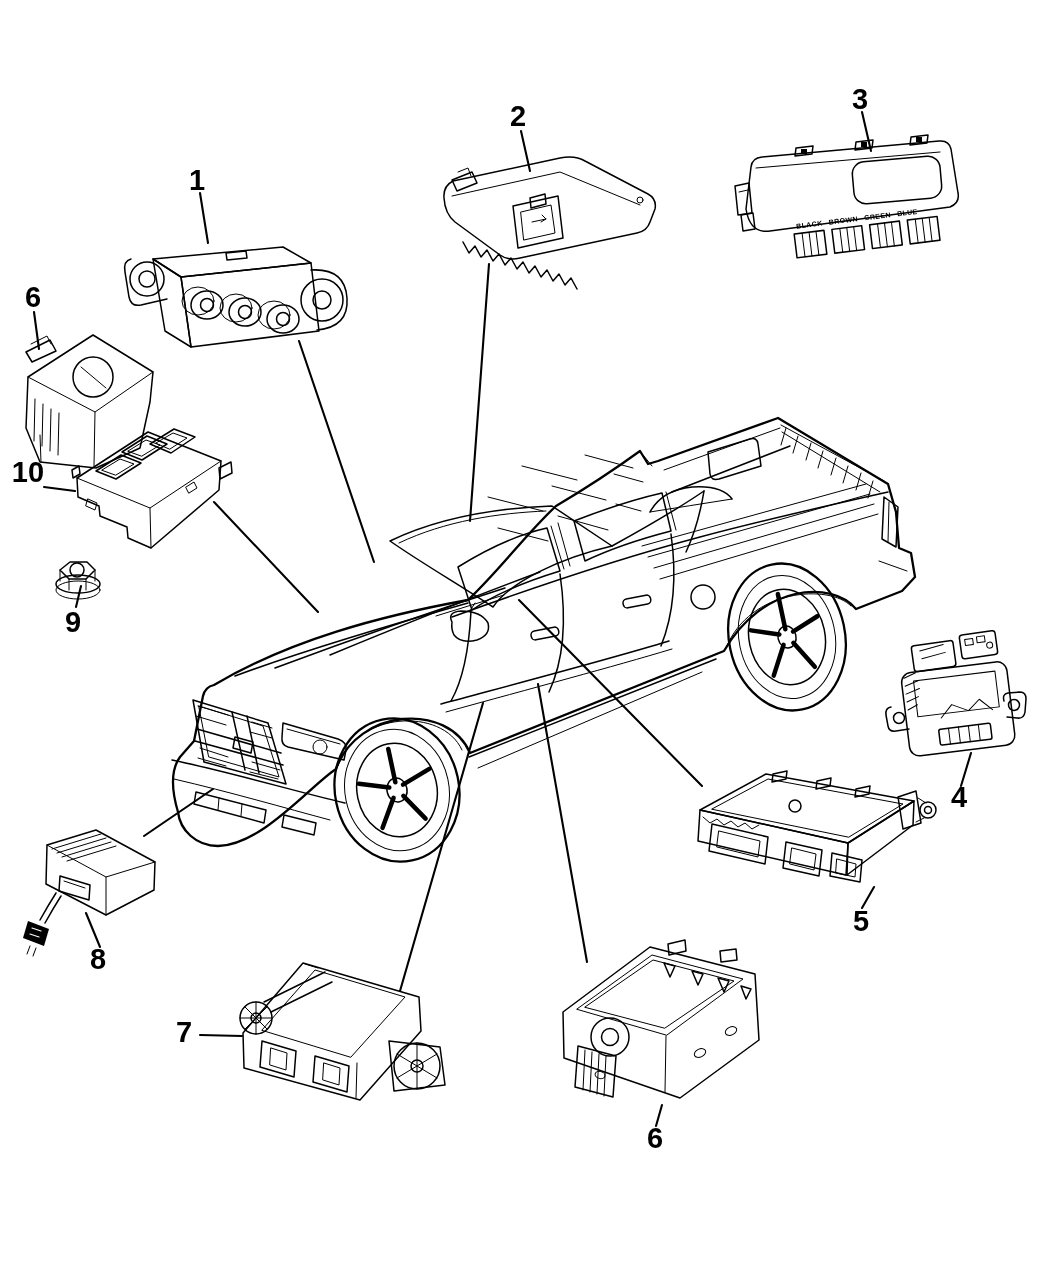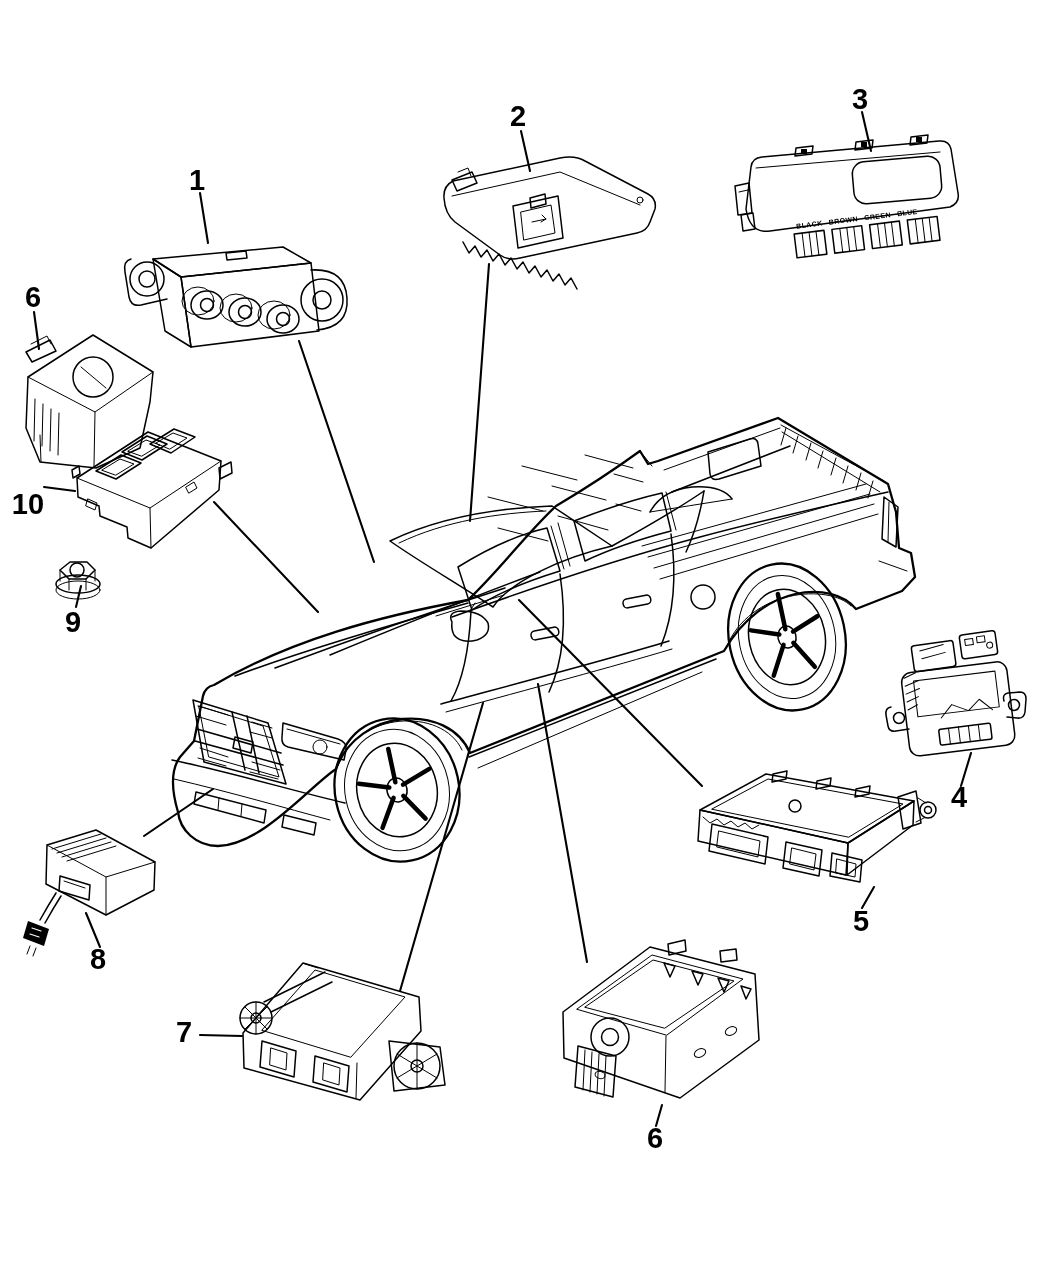"10" div.callout { top: 504px -> 472px }
